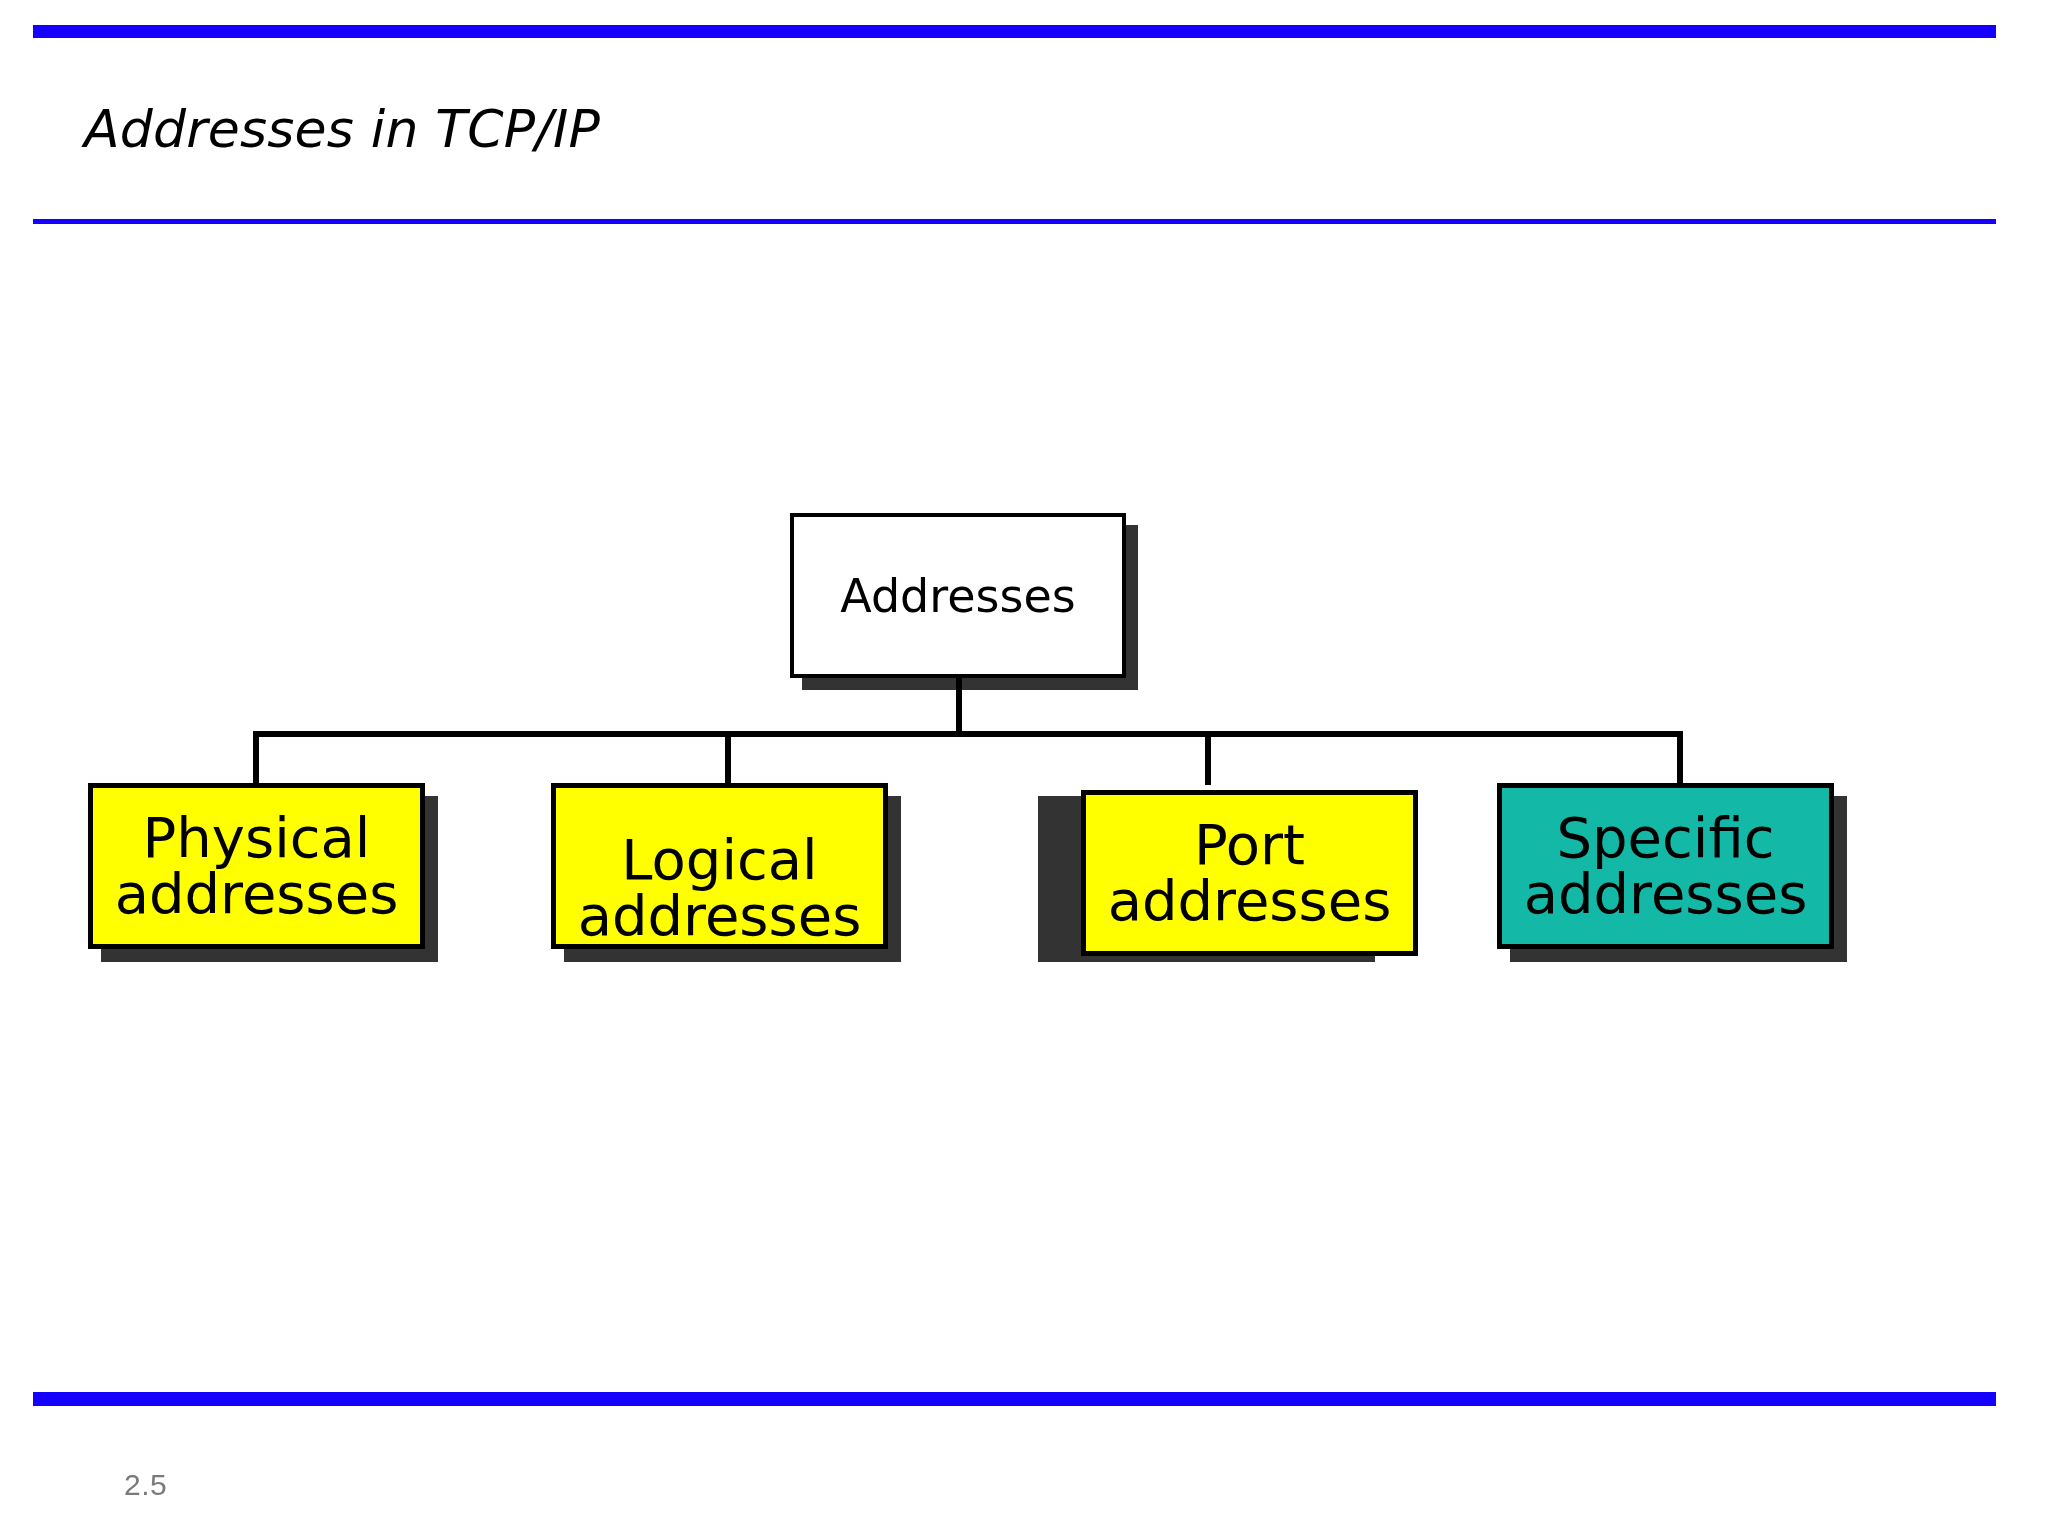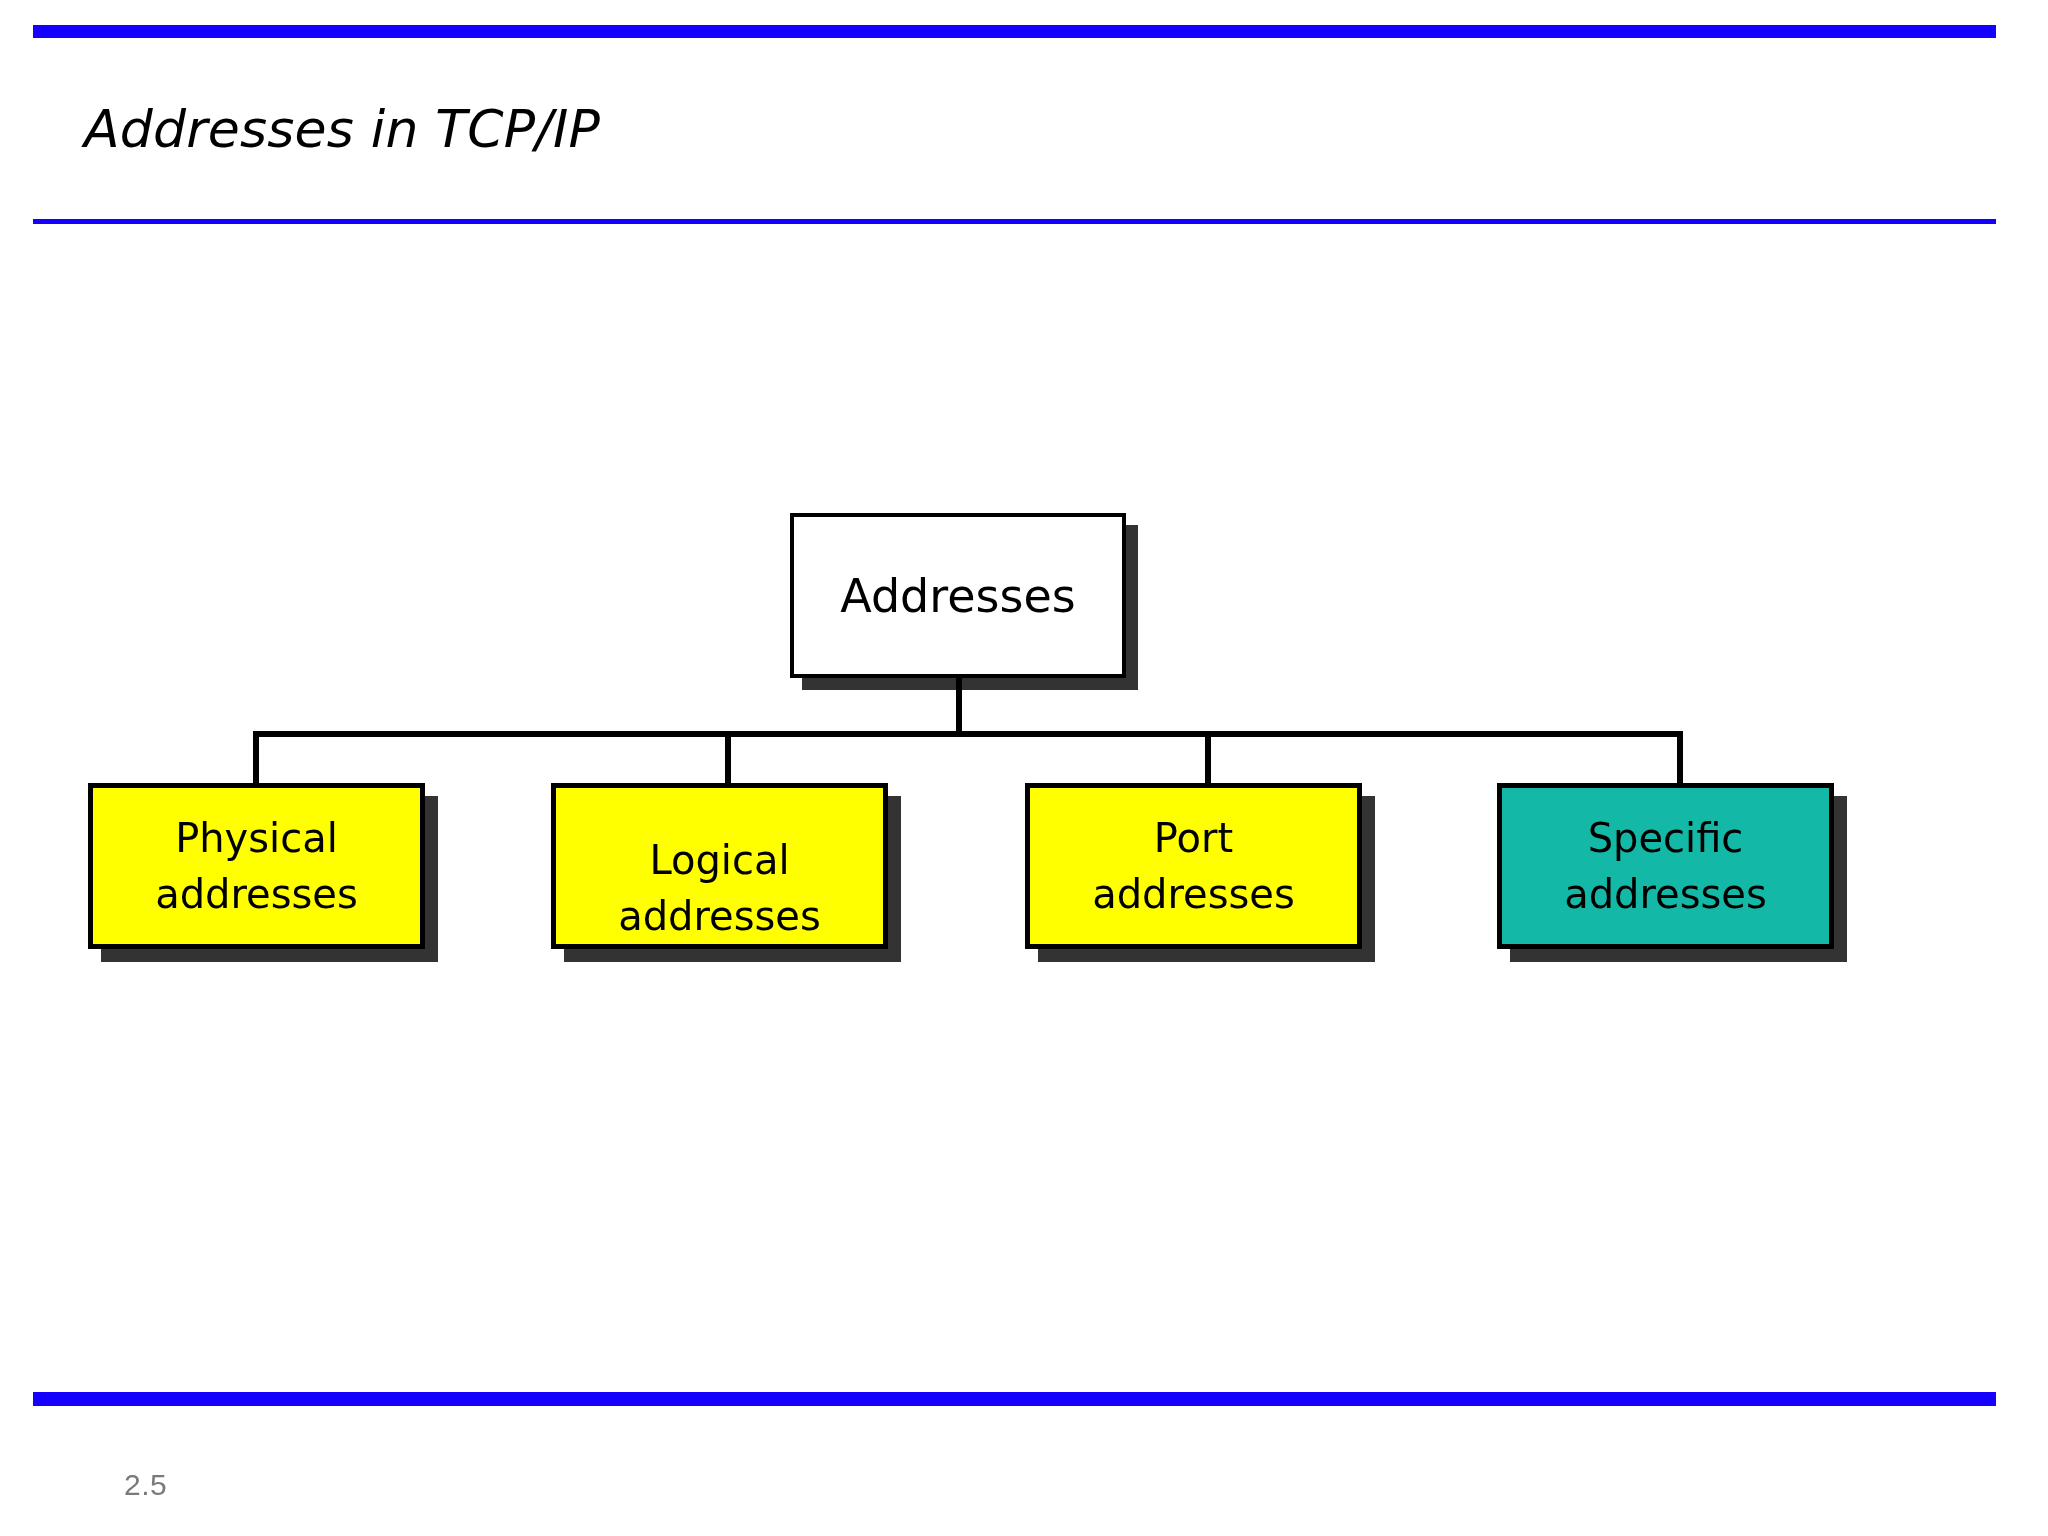"Physical" .node-leaf { font-size: 40px -> 56px }
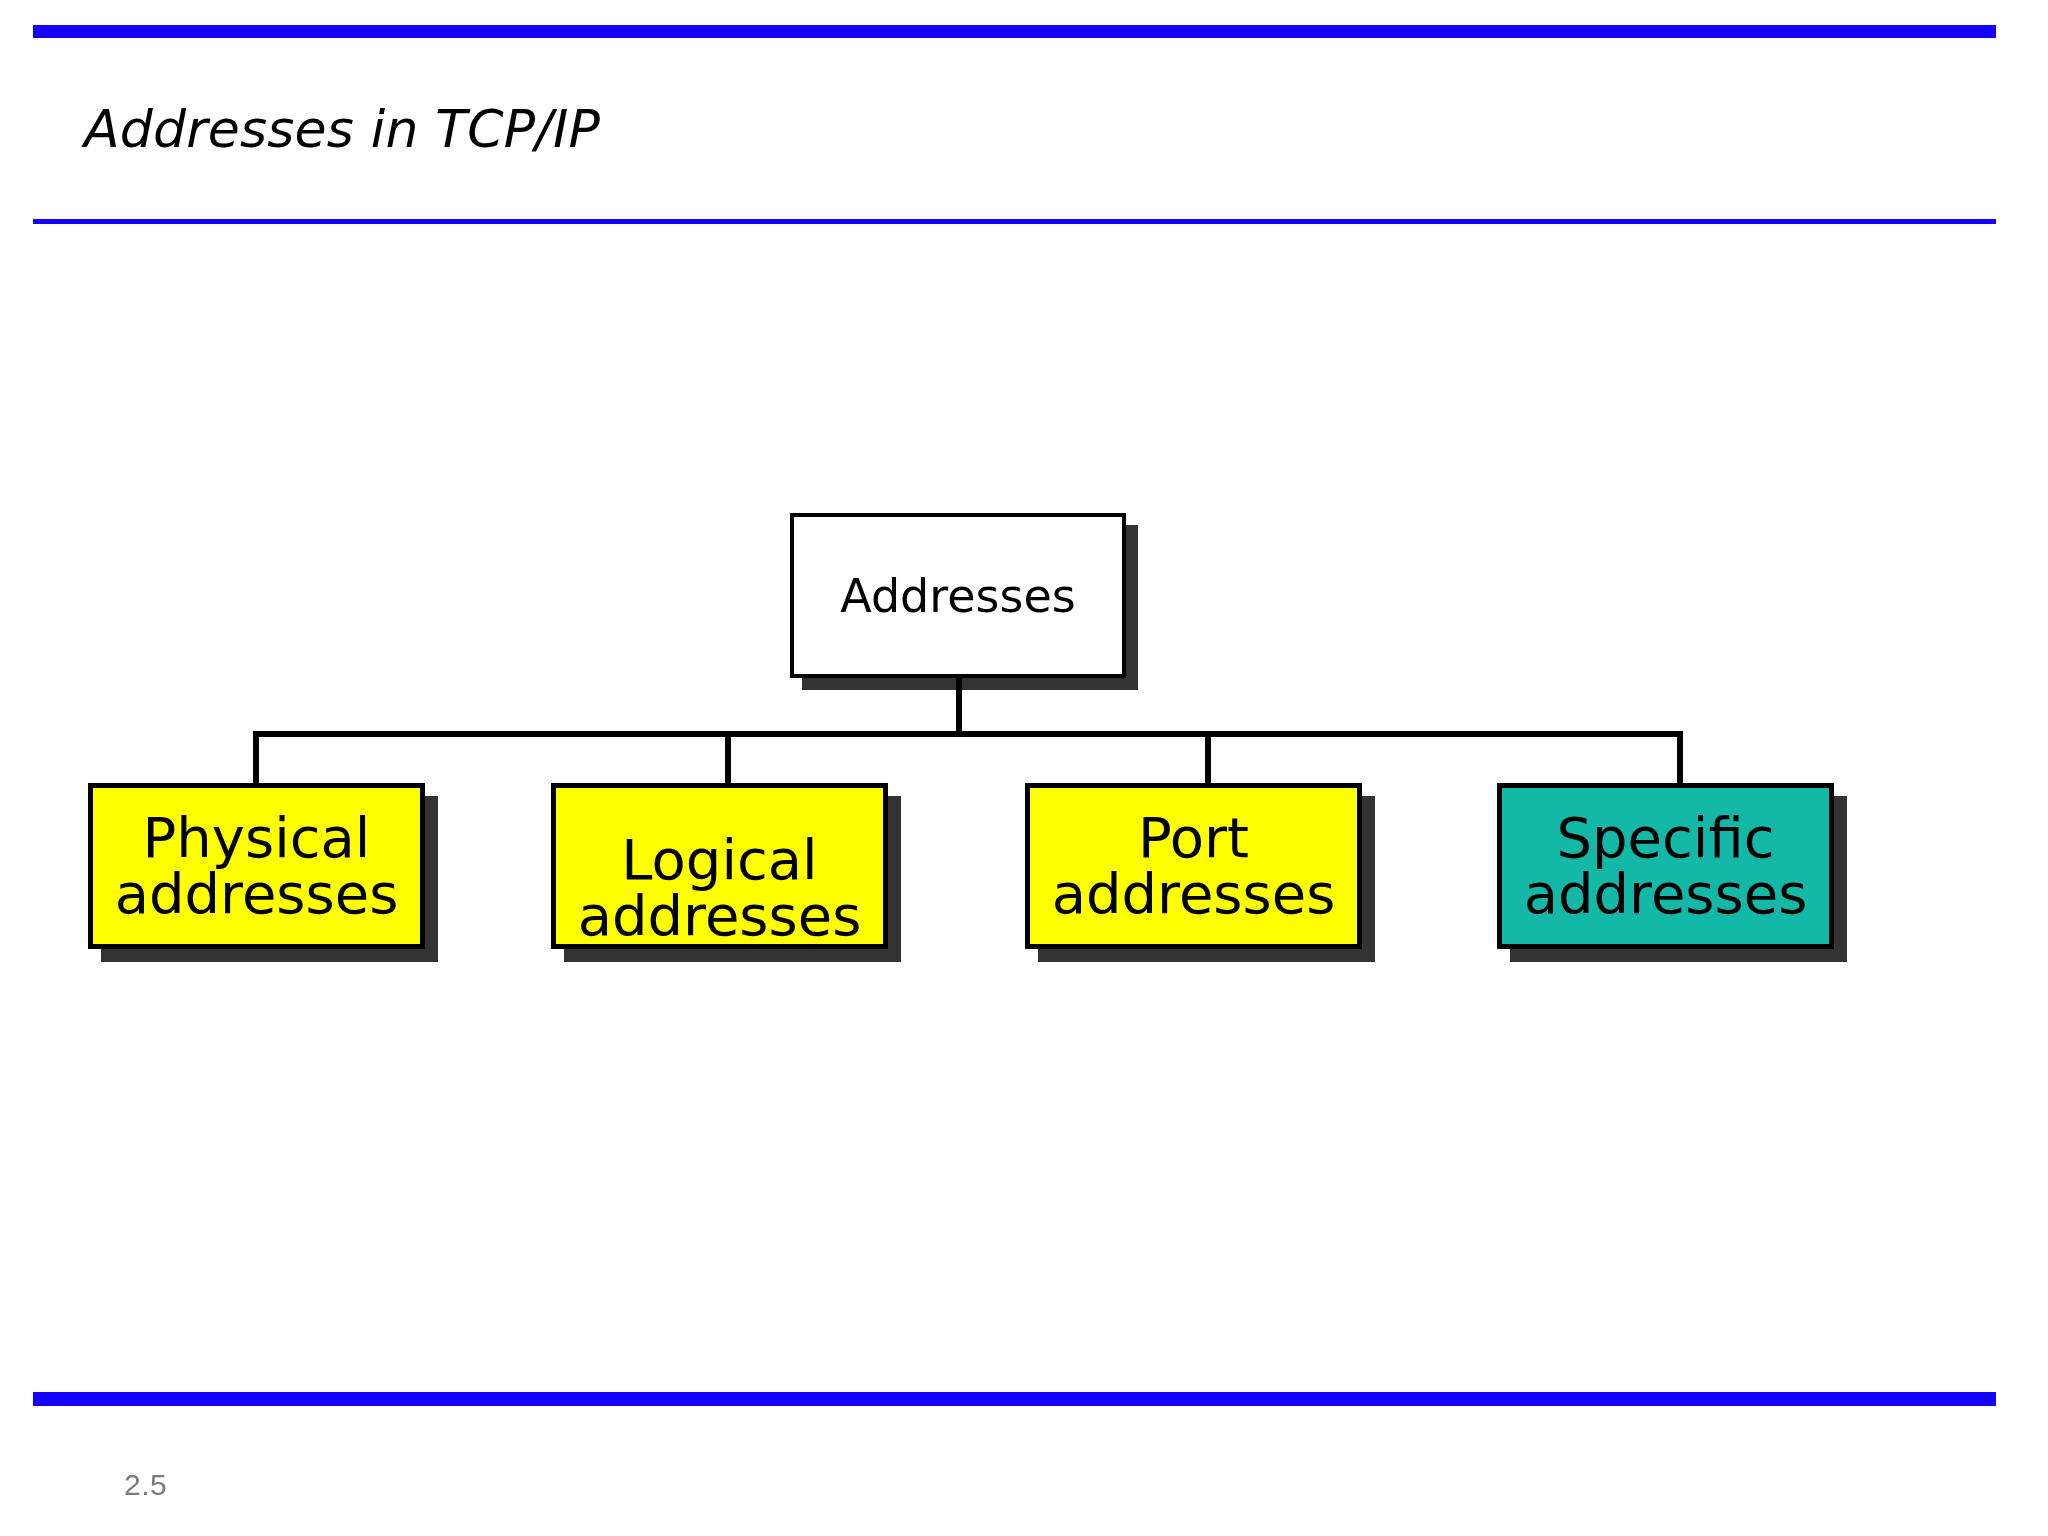"Port" #node-port { left: 1025px -> 1081px; margin-top: none -> 7px }
